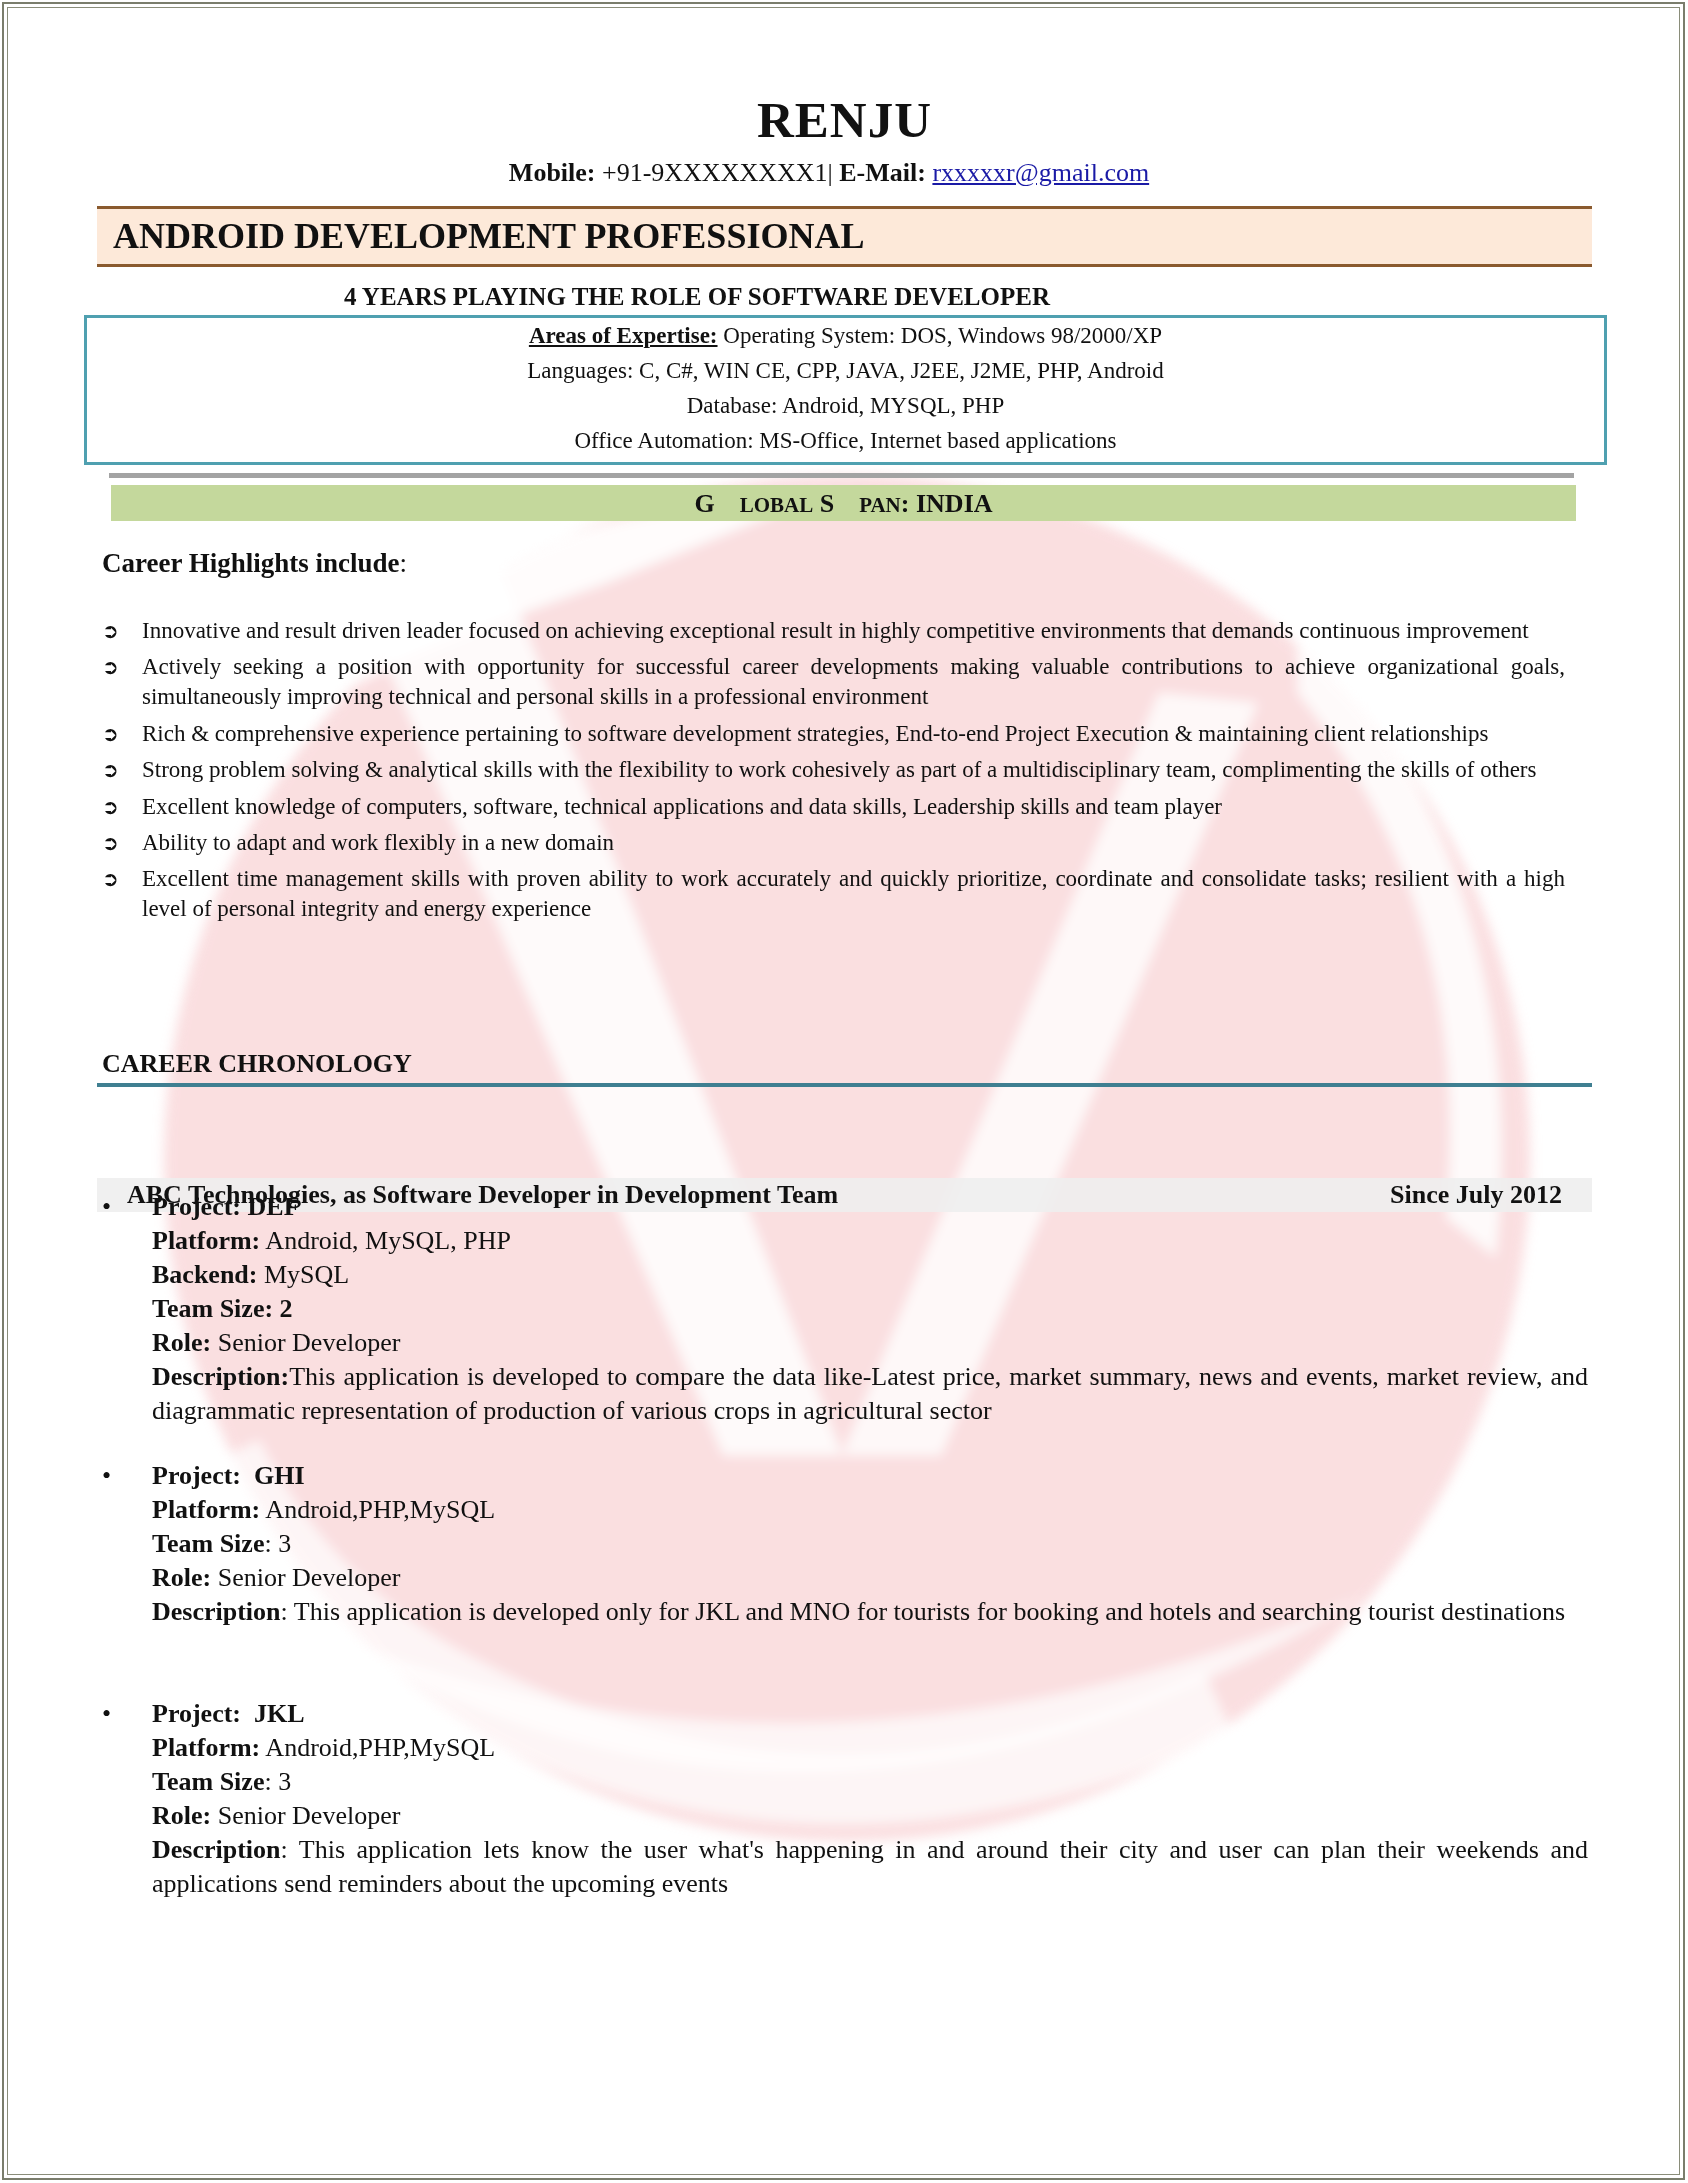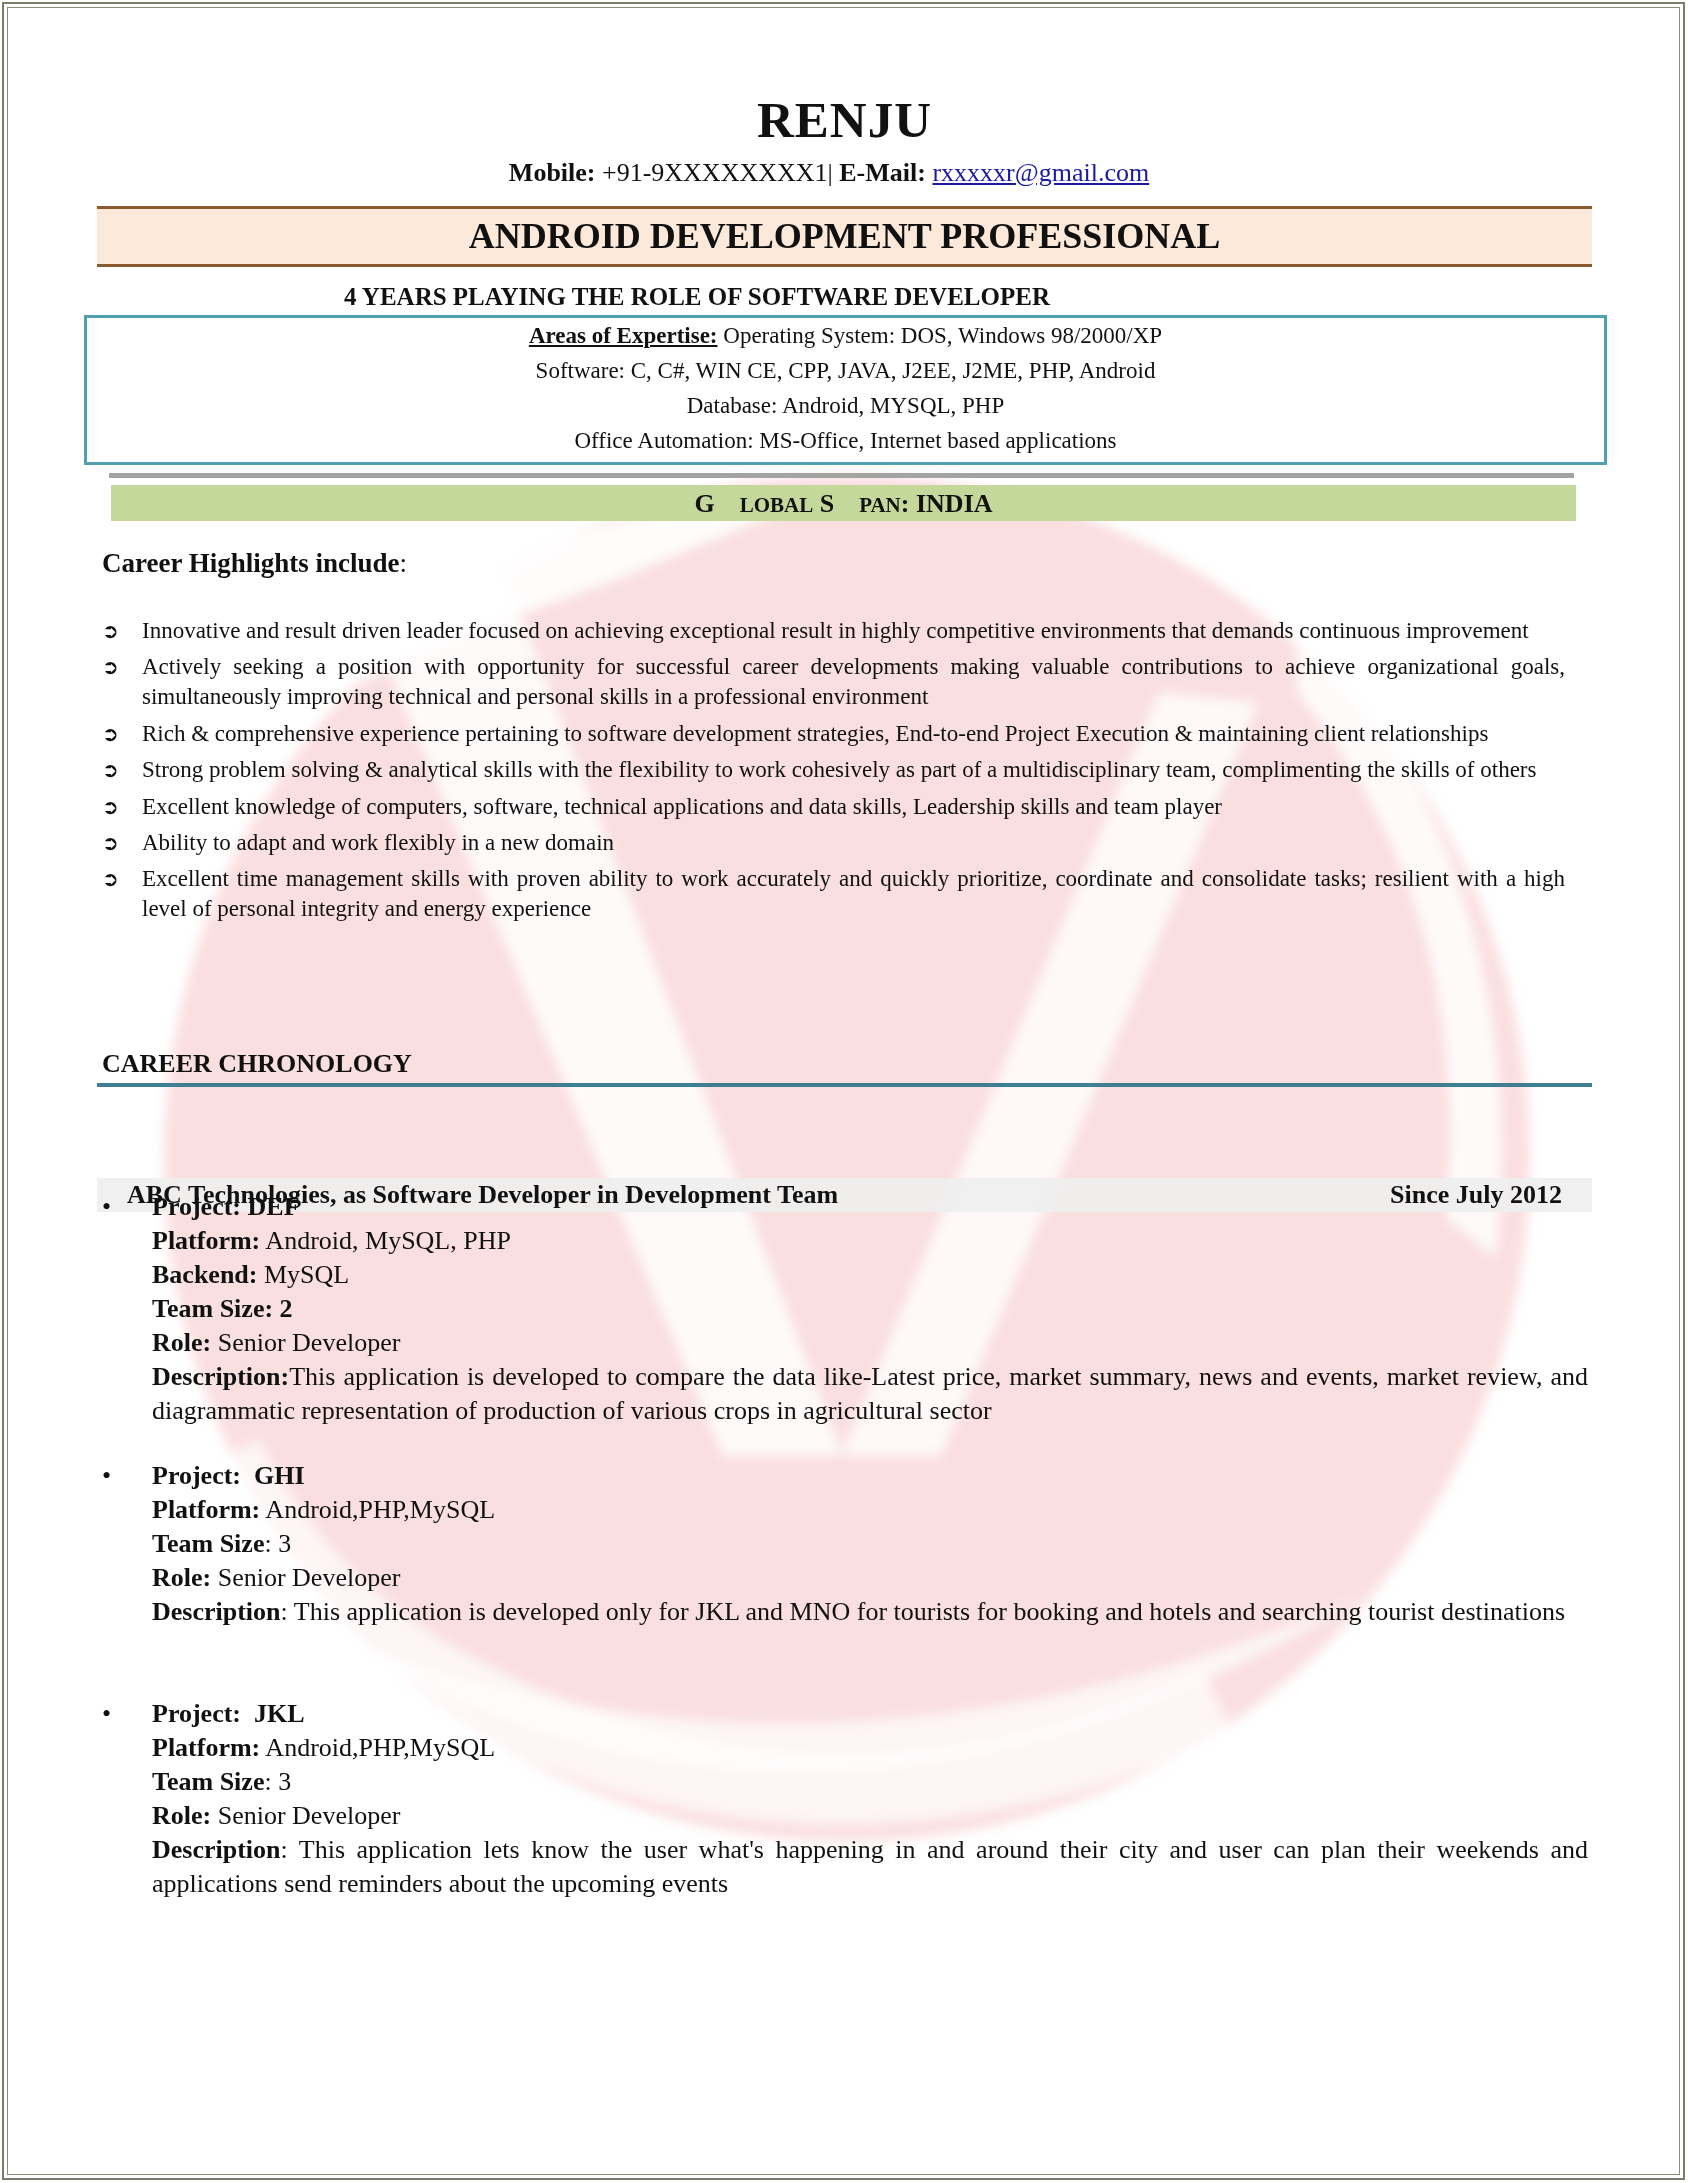"ANDROID DEVELOPMENT PROFESSIONAL" .headline-band { padding-left: none -> 16px; text-align: center -> none }
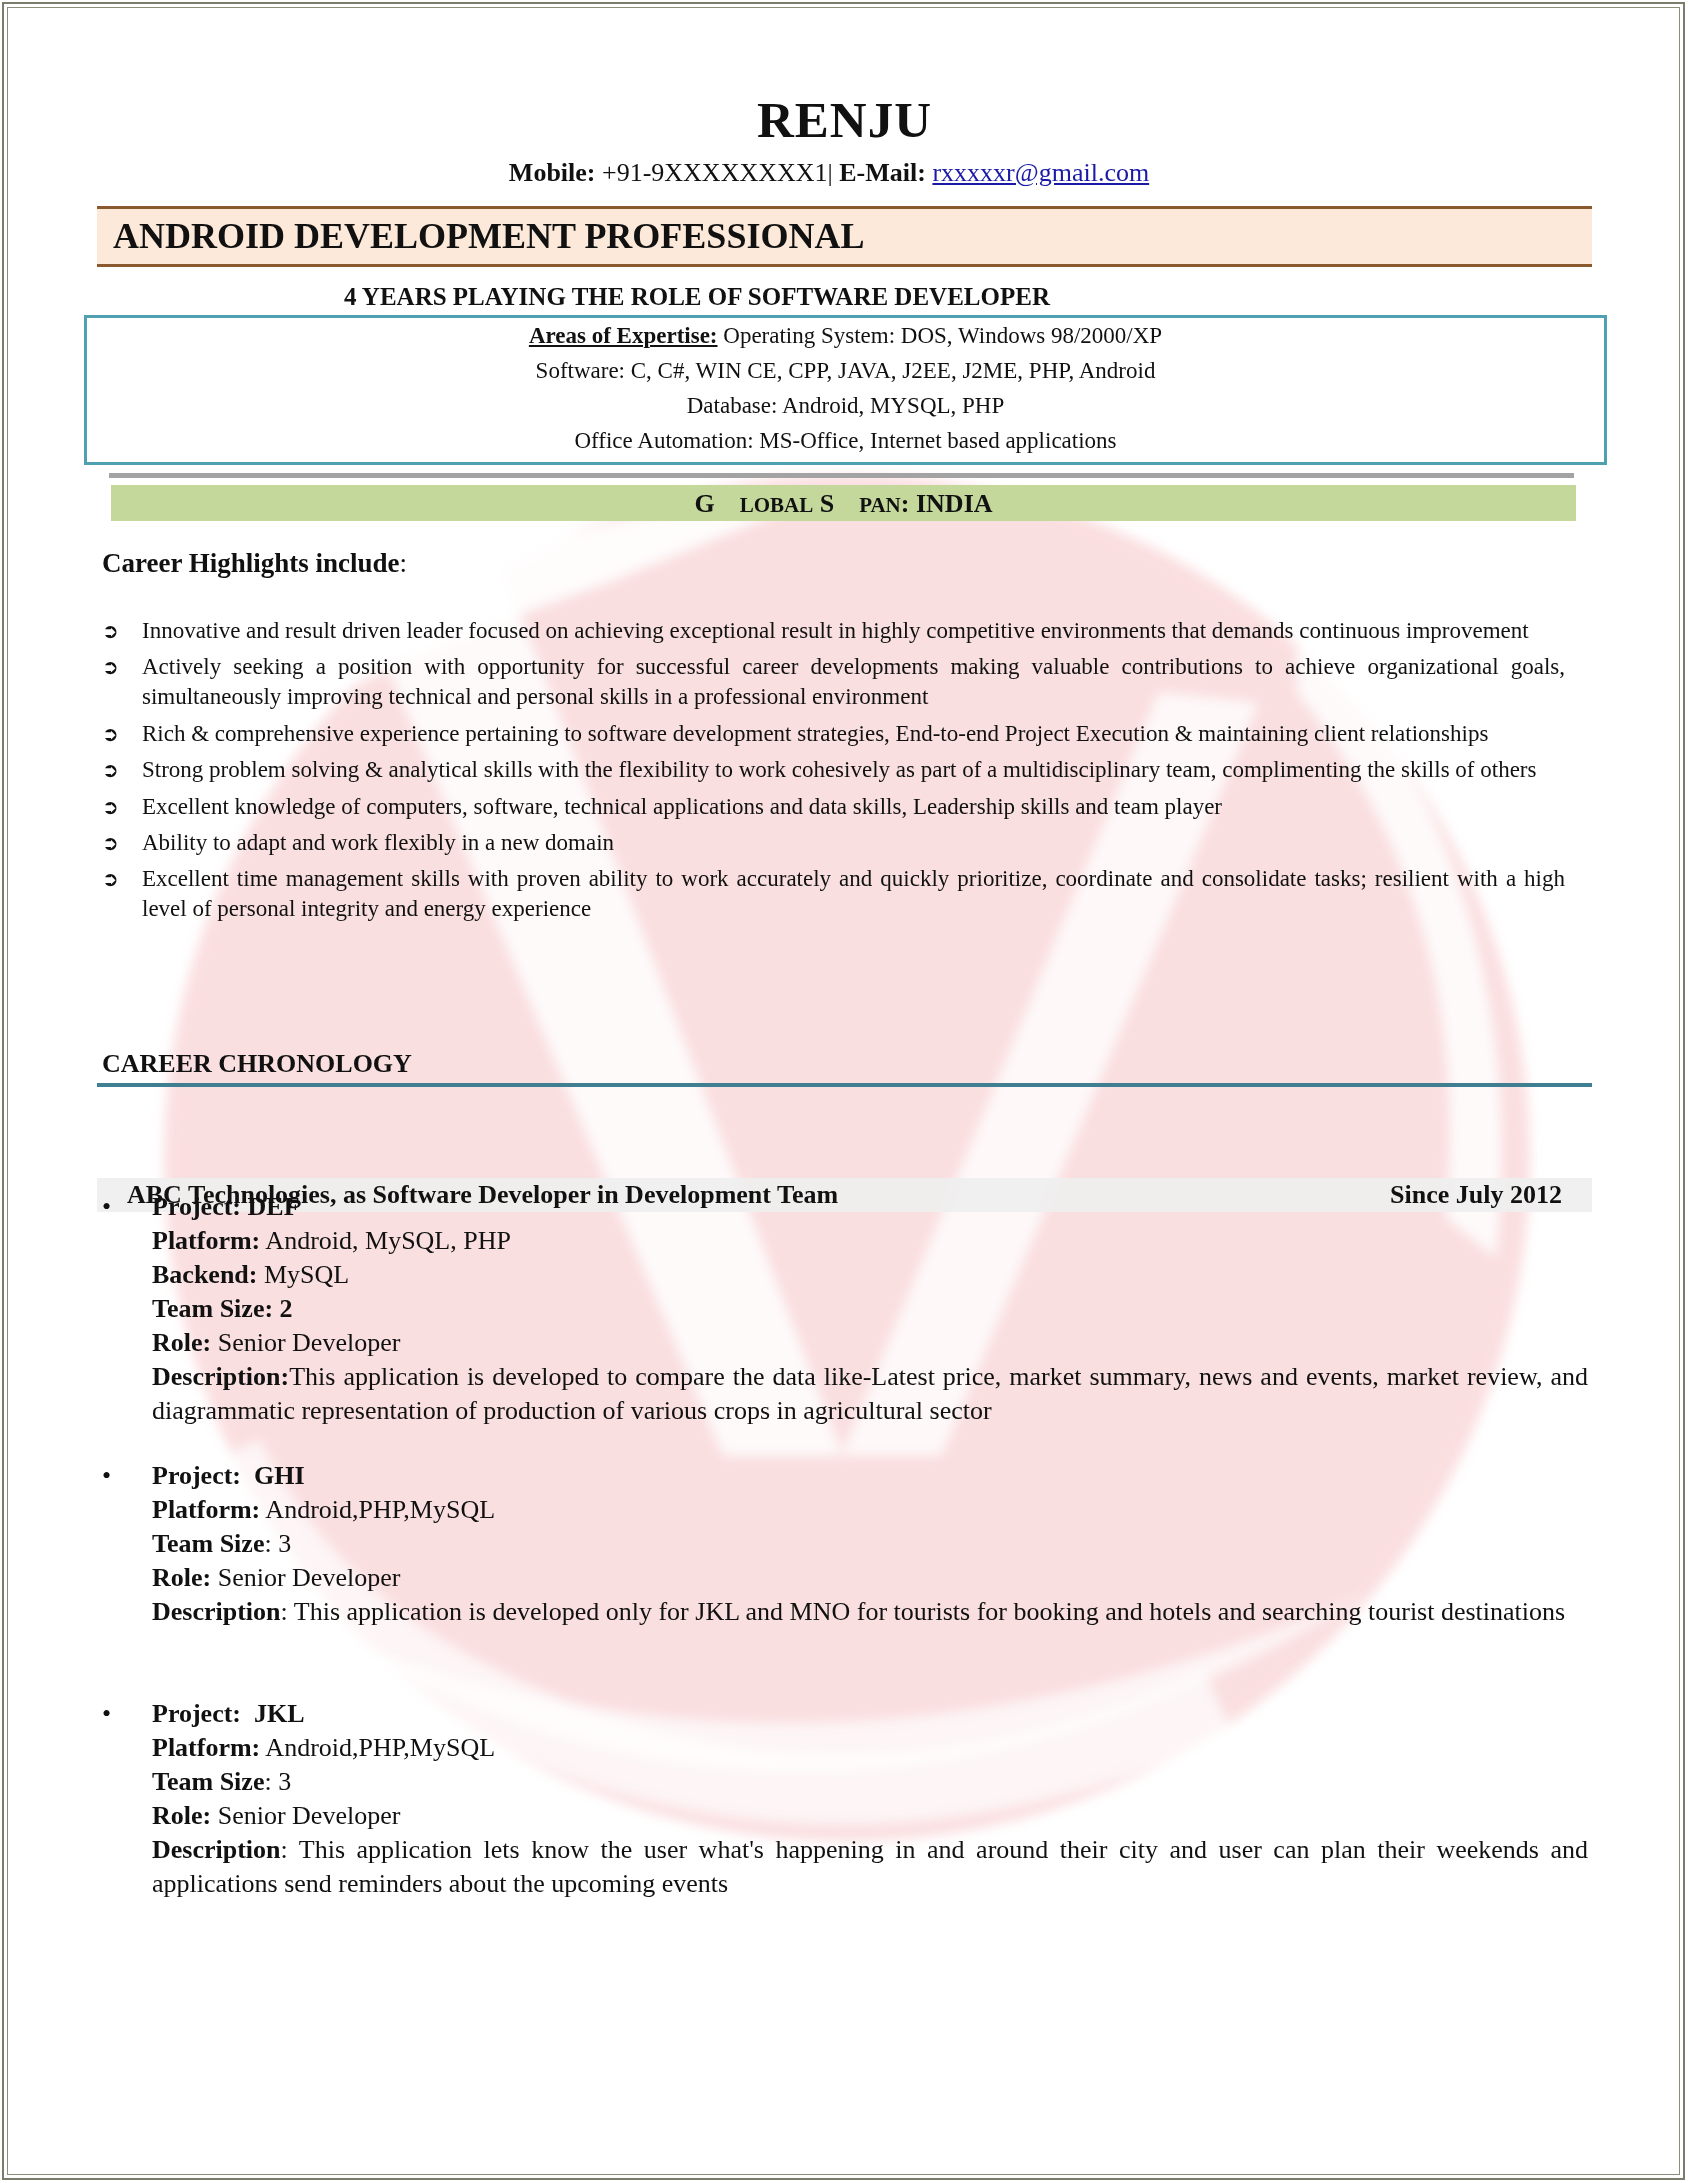"Software: C, C#, WIN CE," div { text: Software -> Languages }
